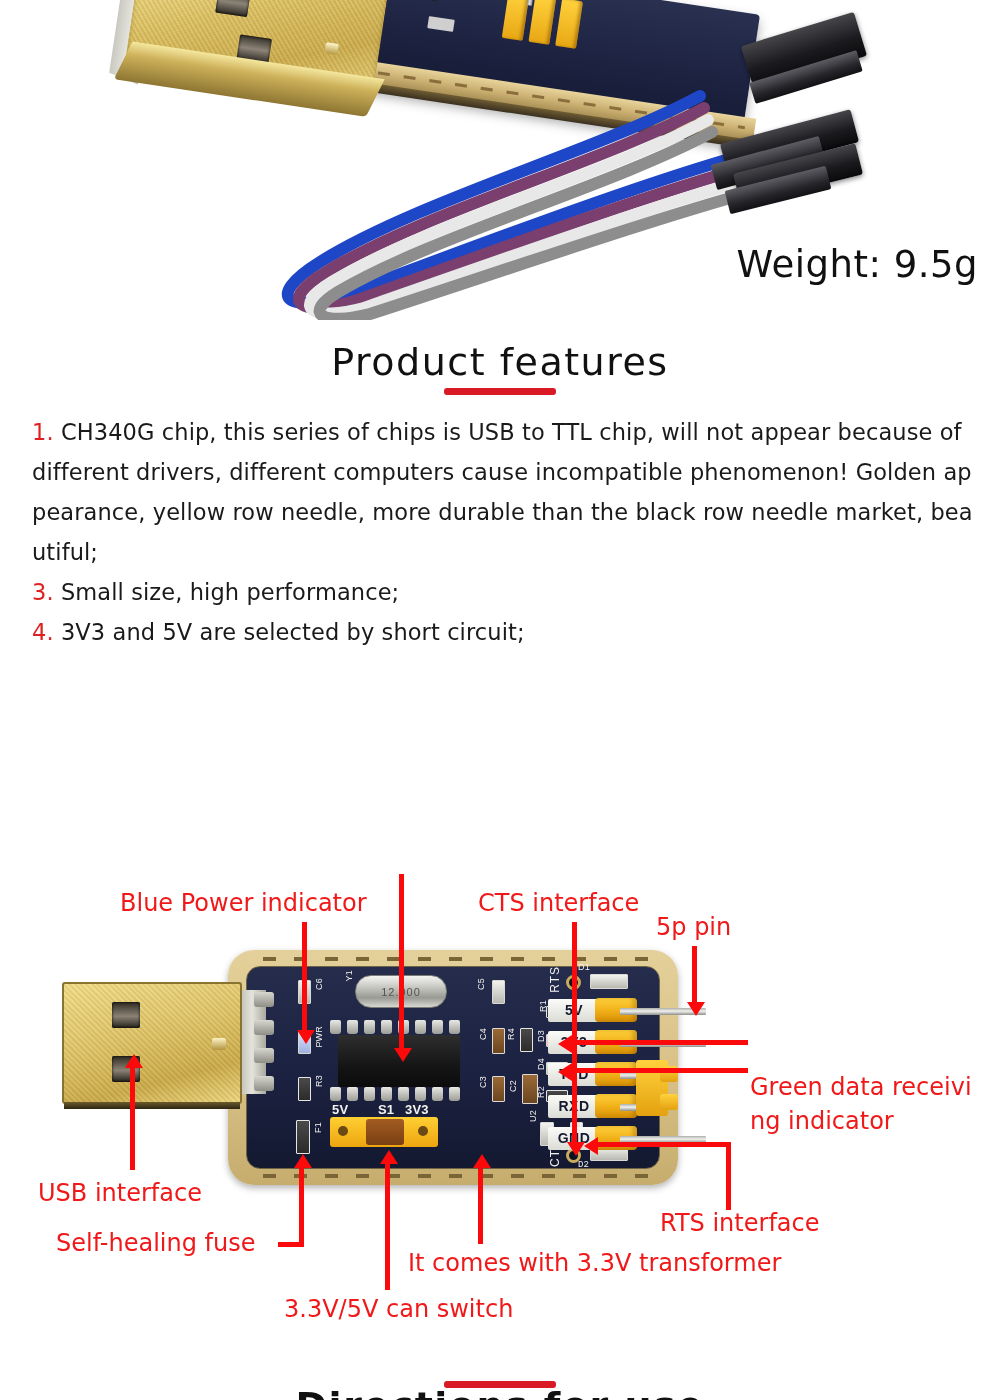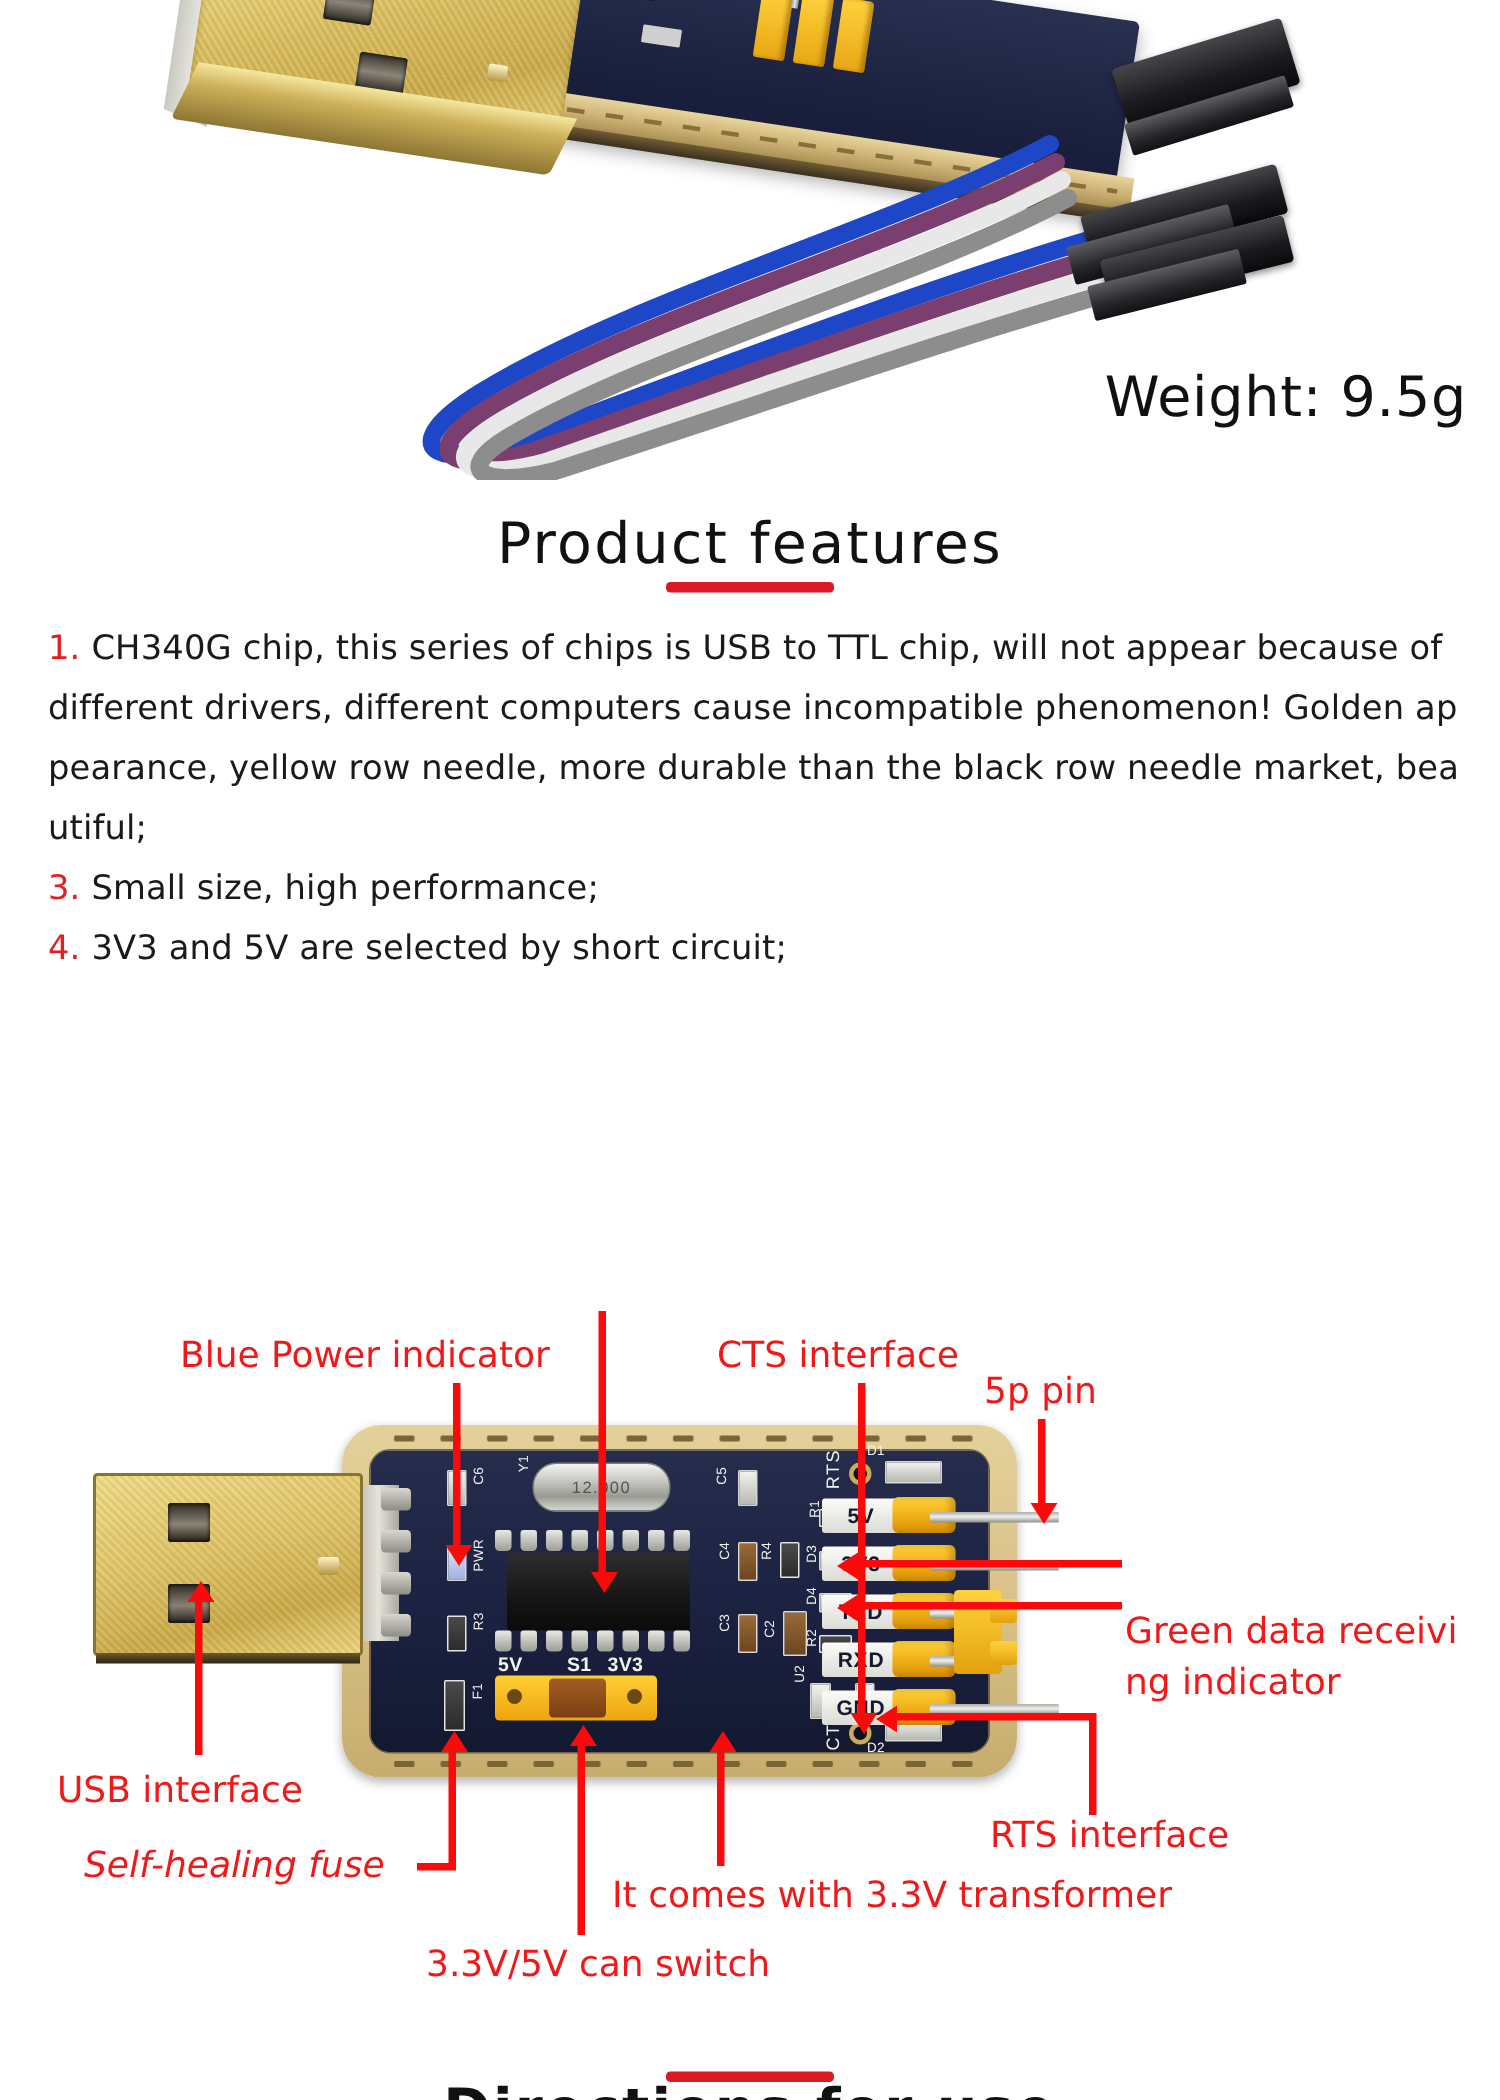"D2" div.silk { font-family: none -> Liberation Mono, monospace }
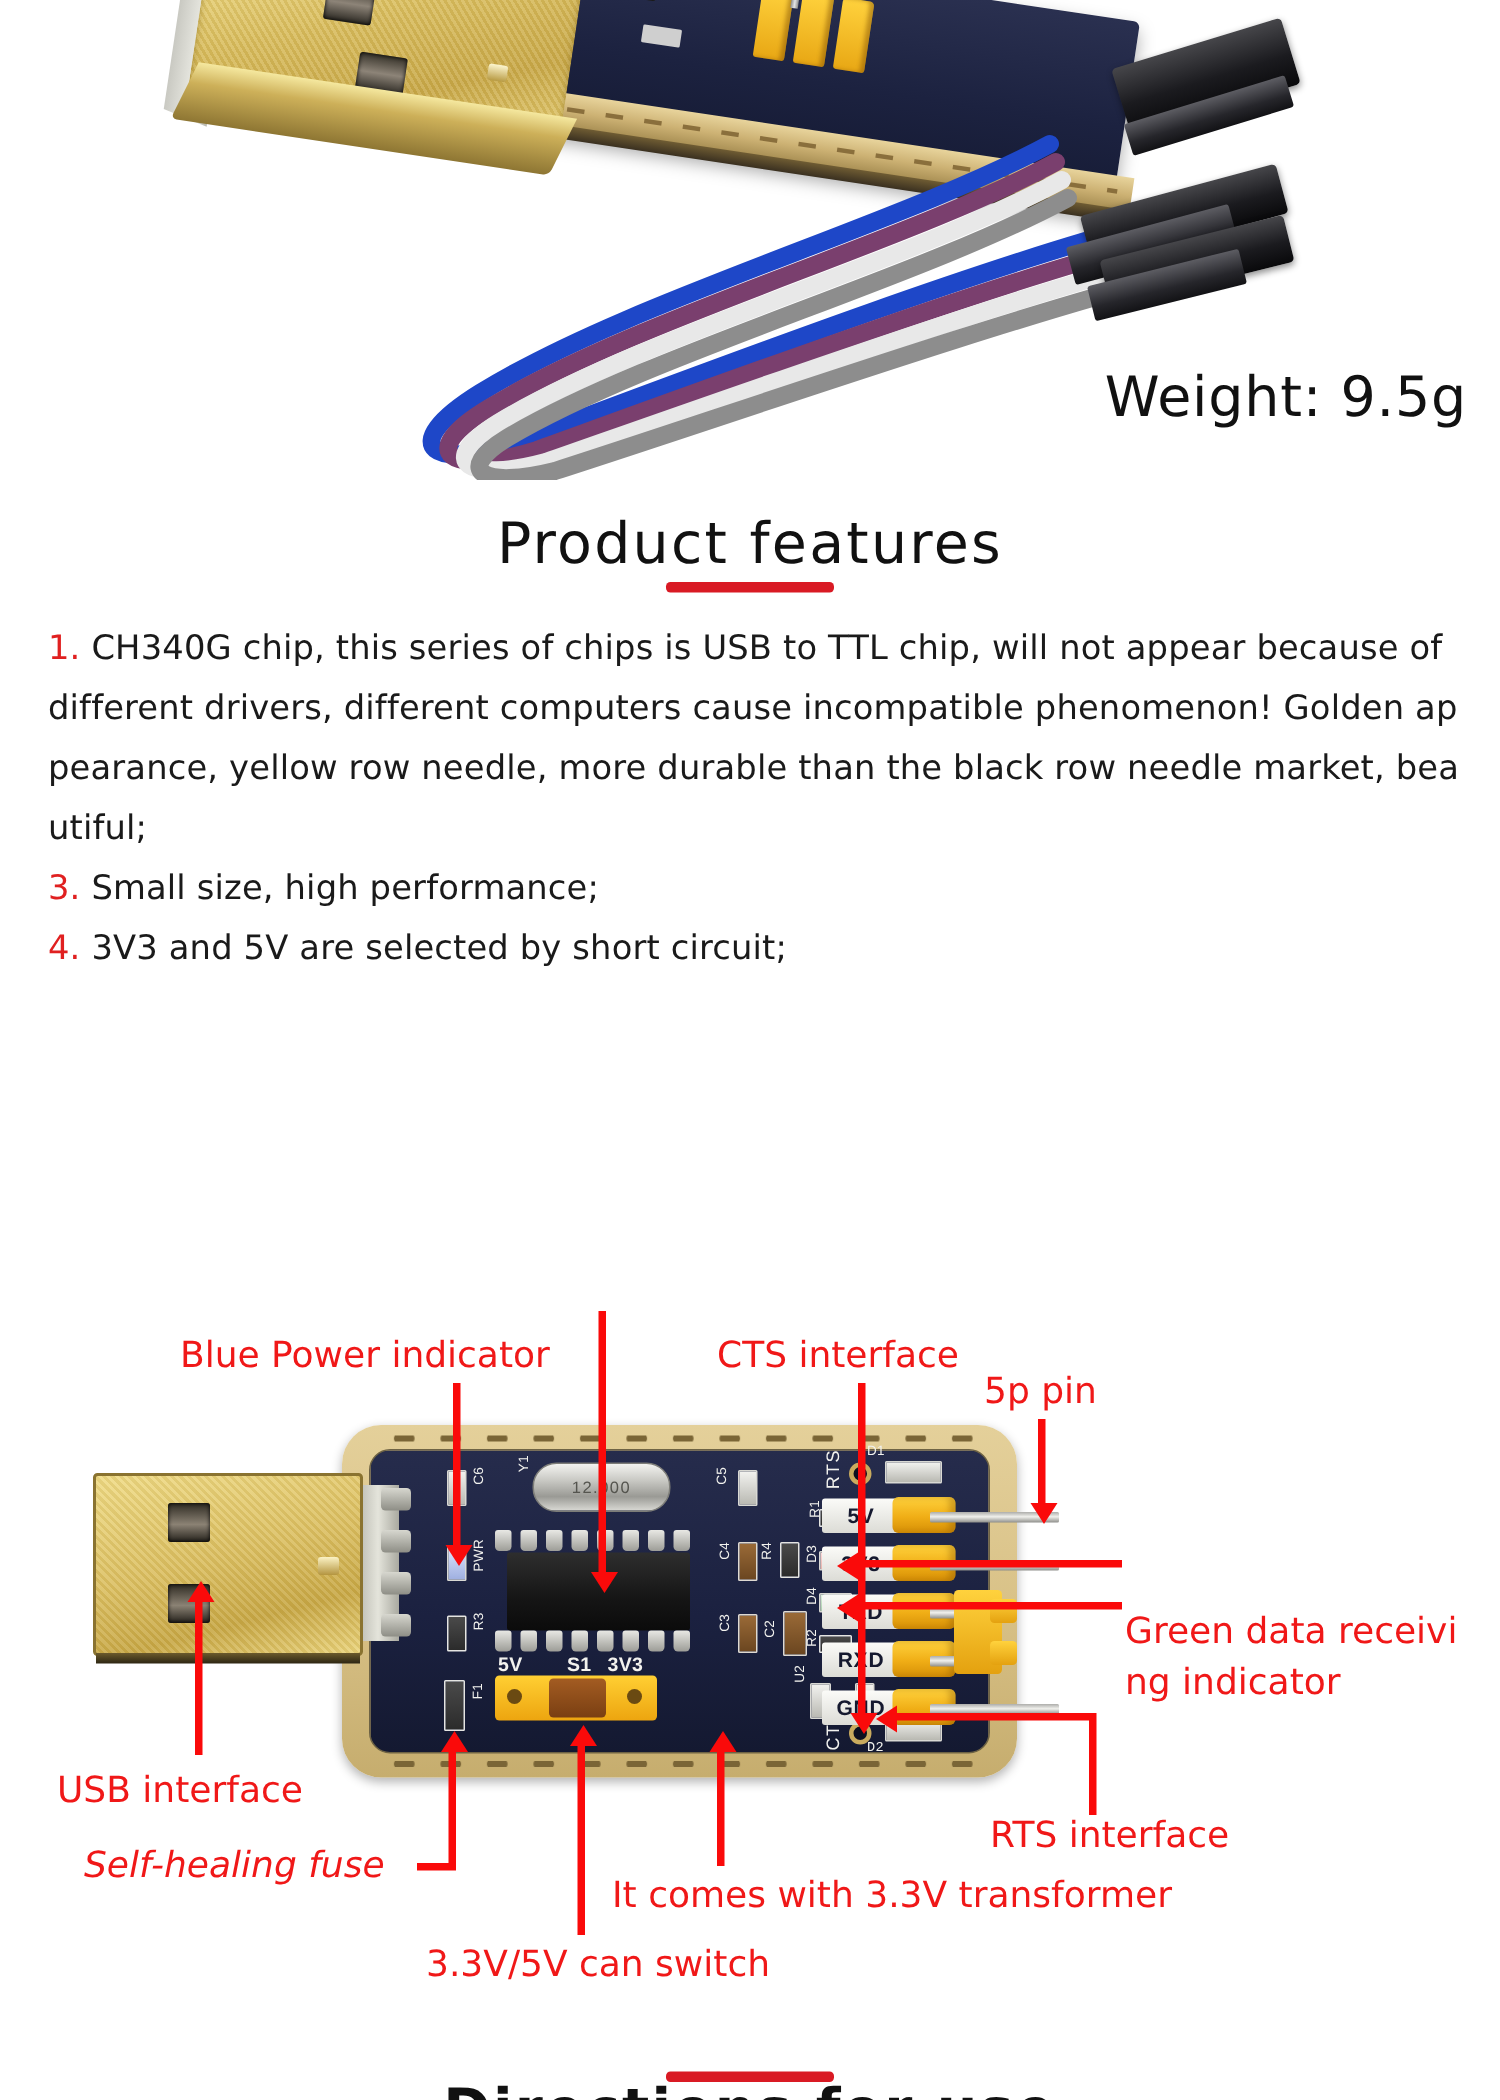"Self-healing fuse" div.lbl { font-style: italic -> none }
